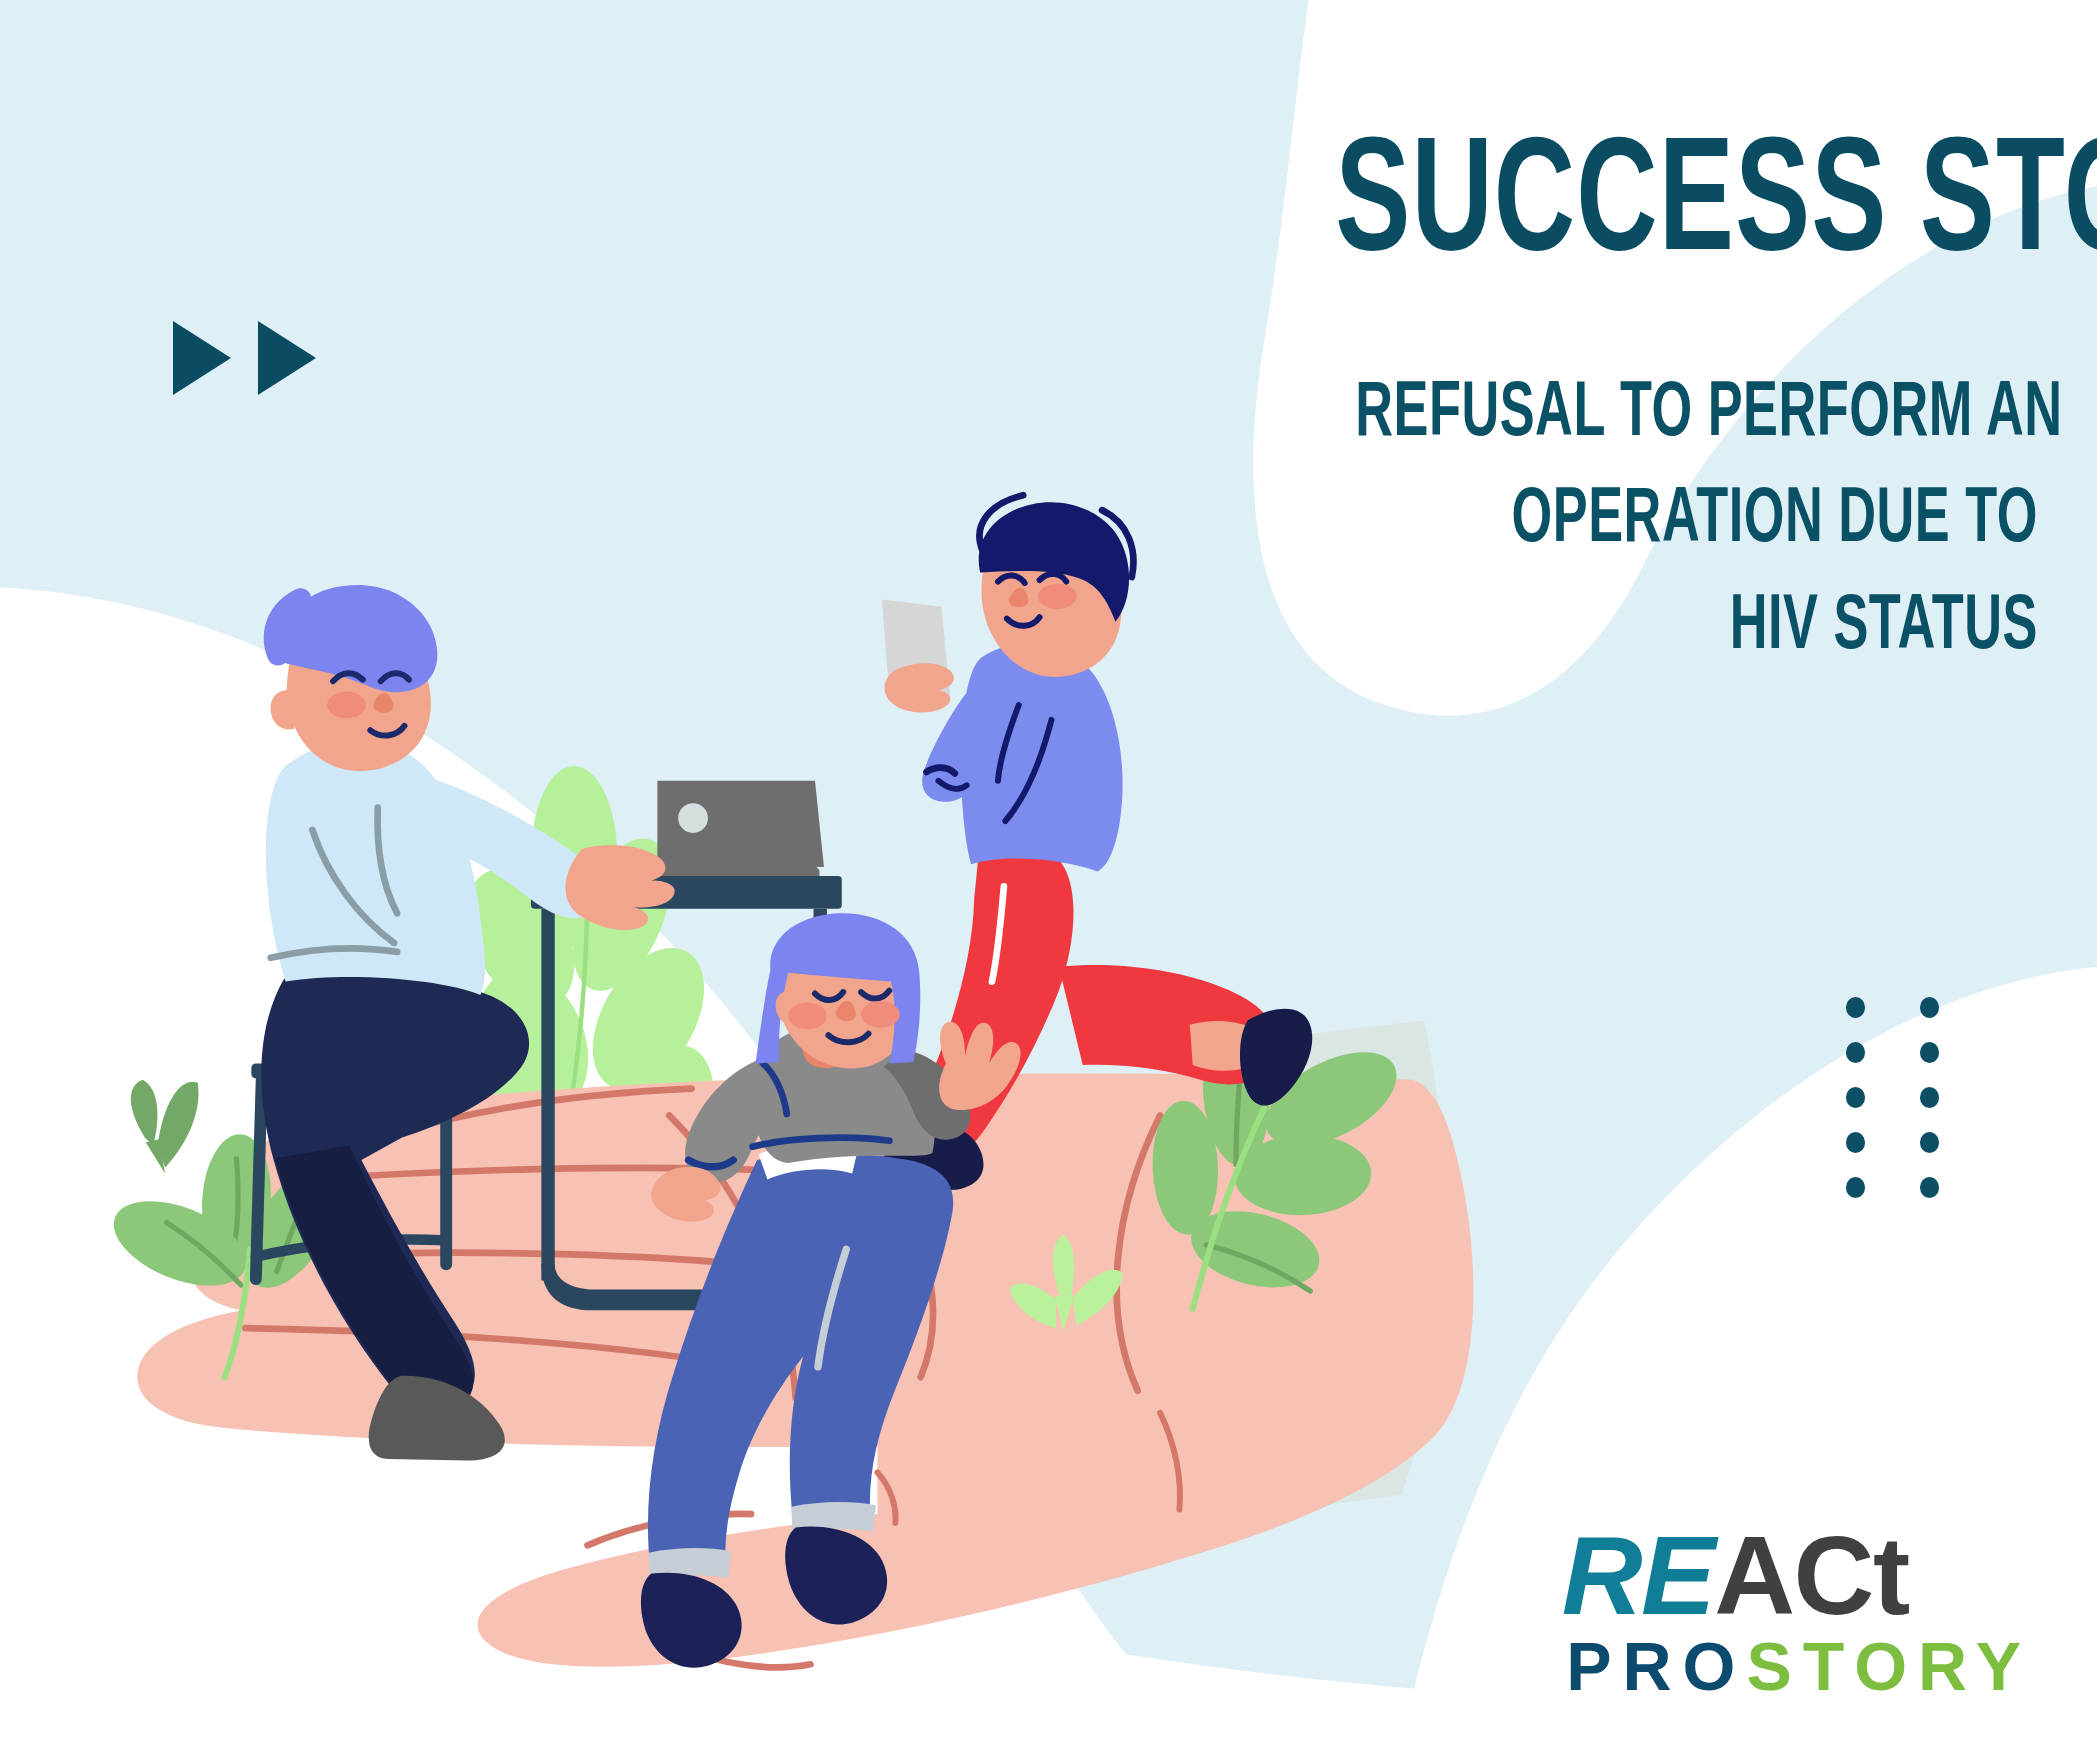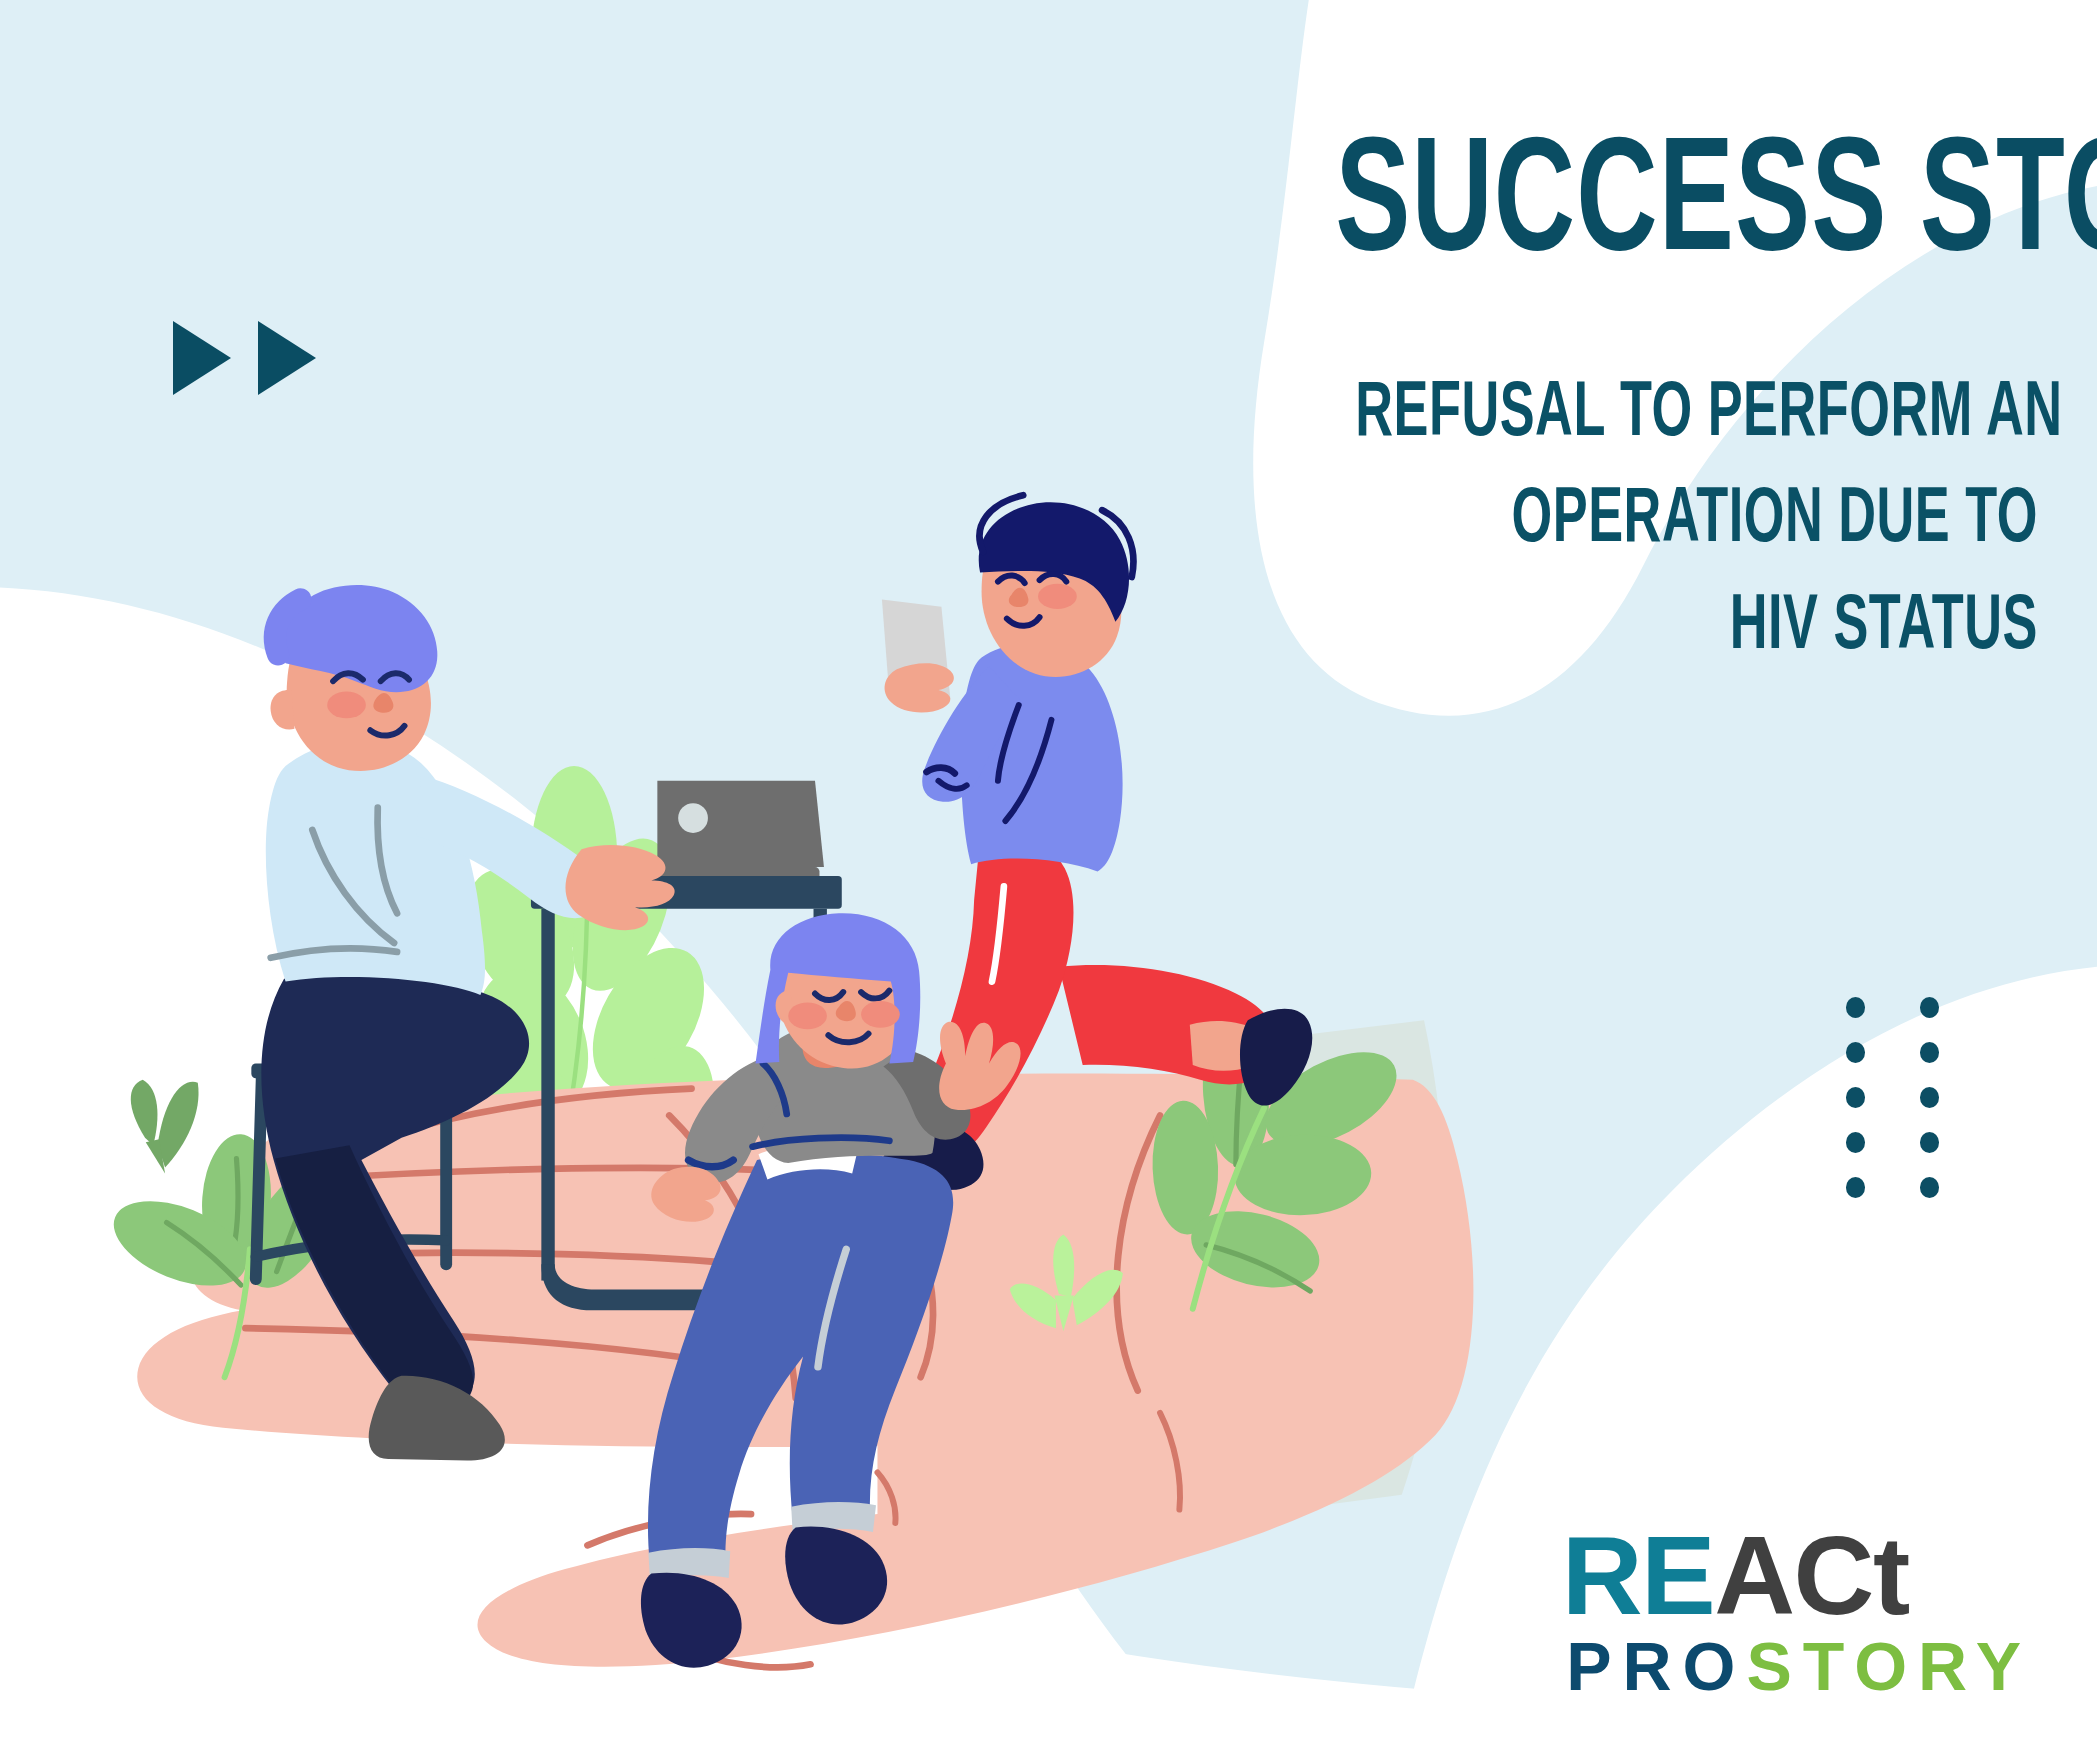"RE" .logo-re { font-style: none -> italic }
